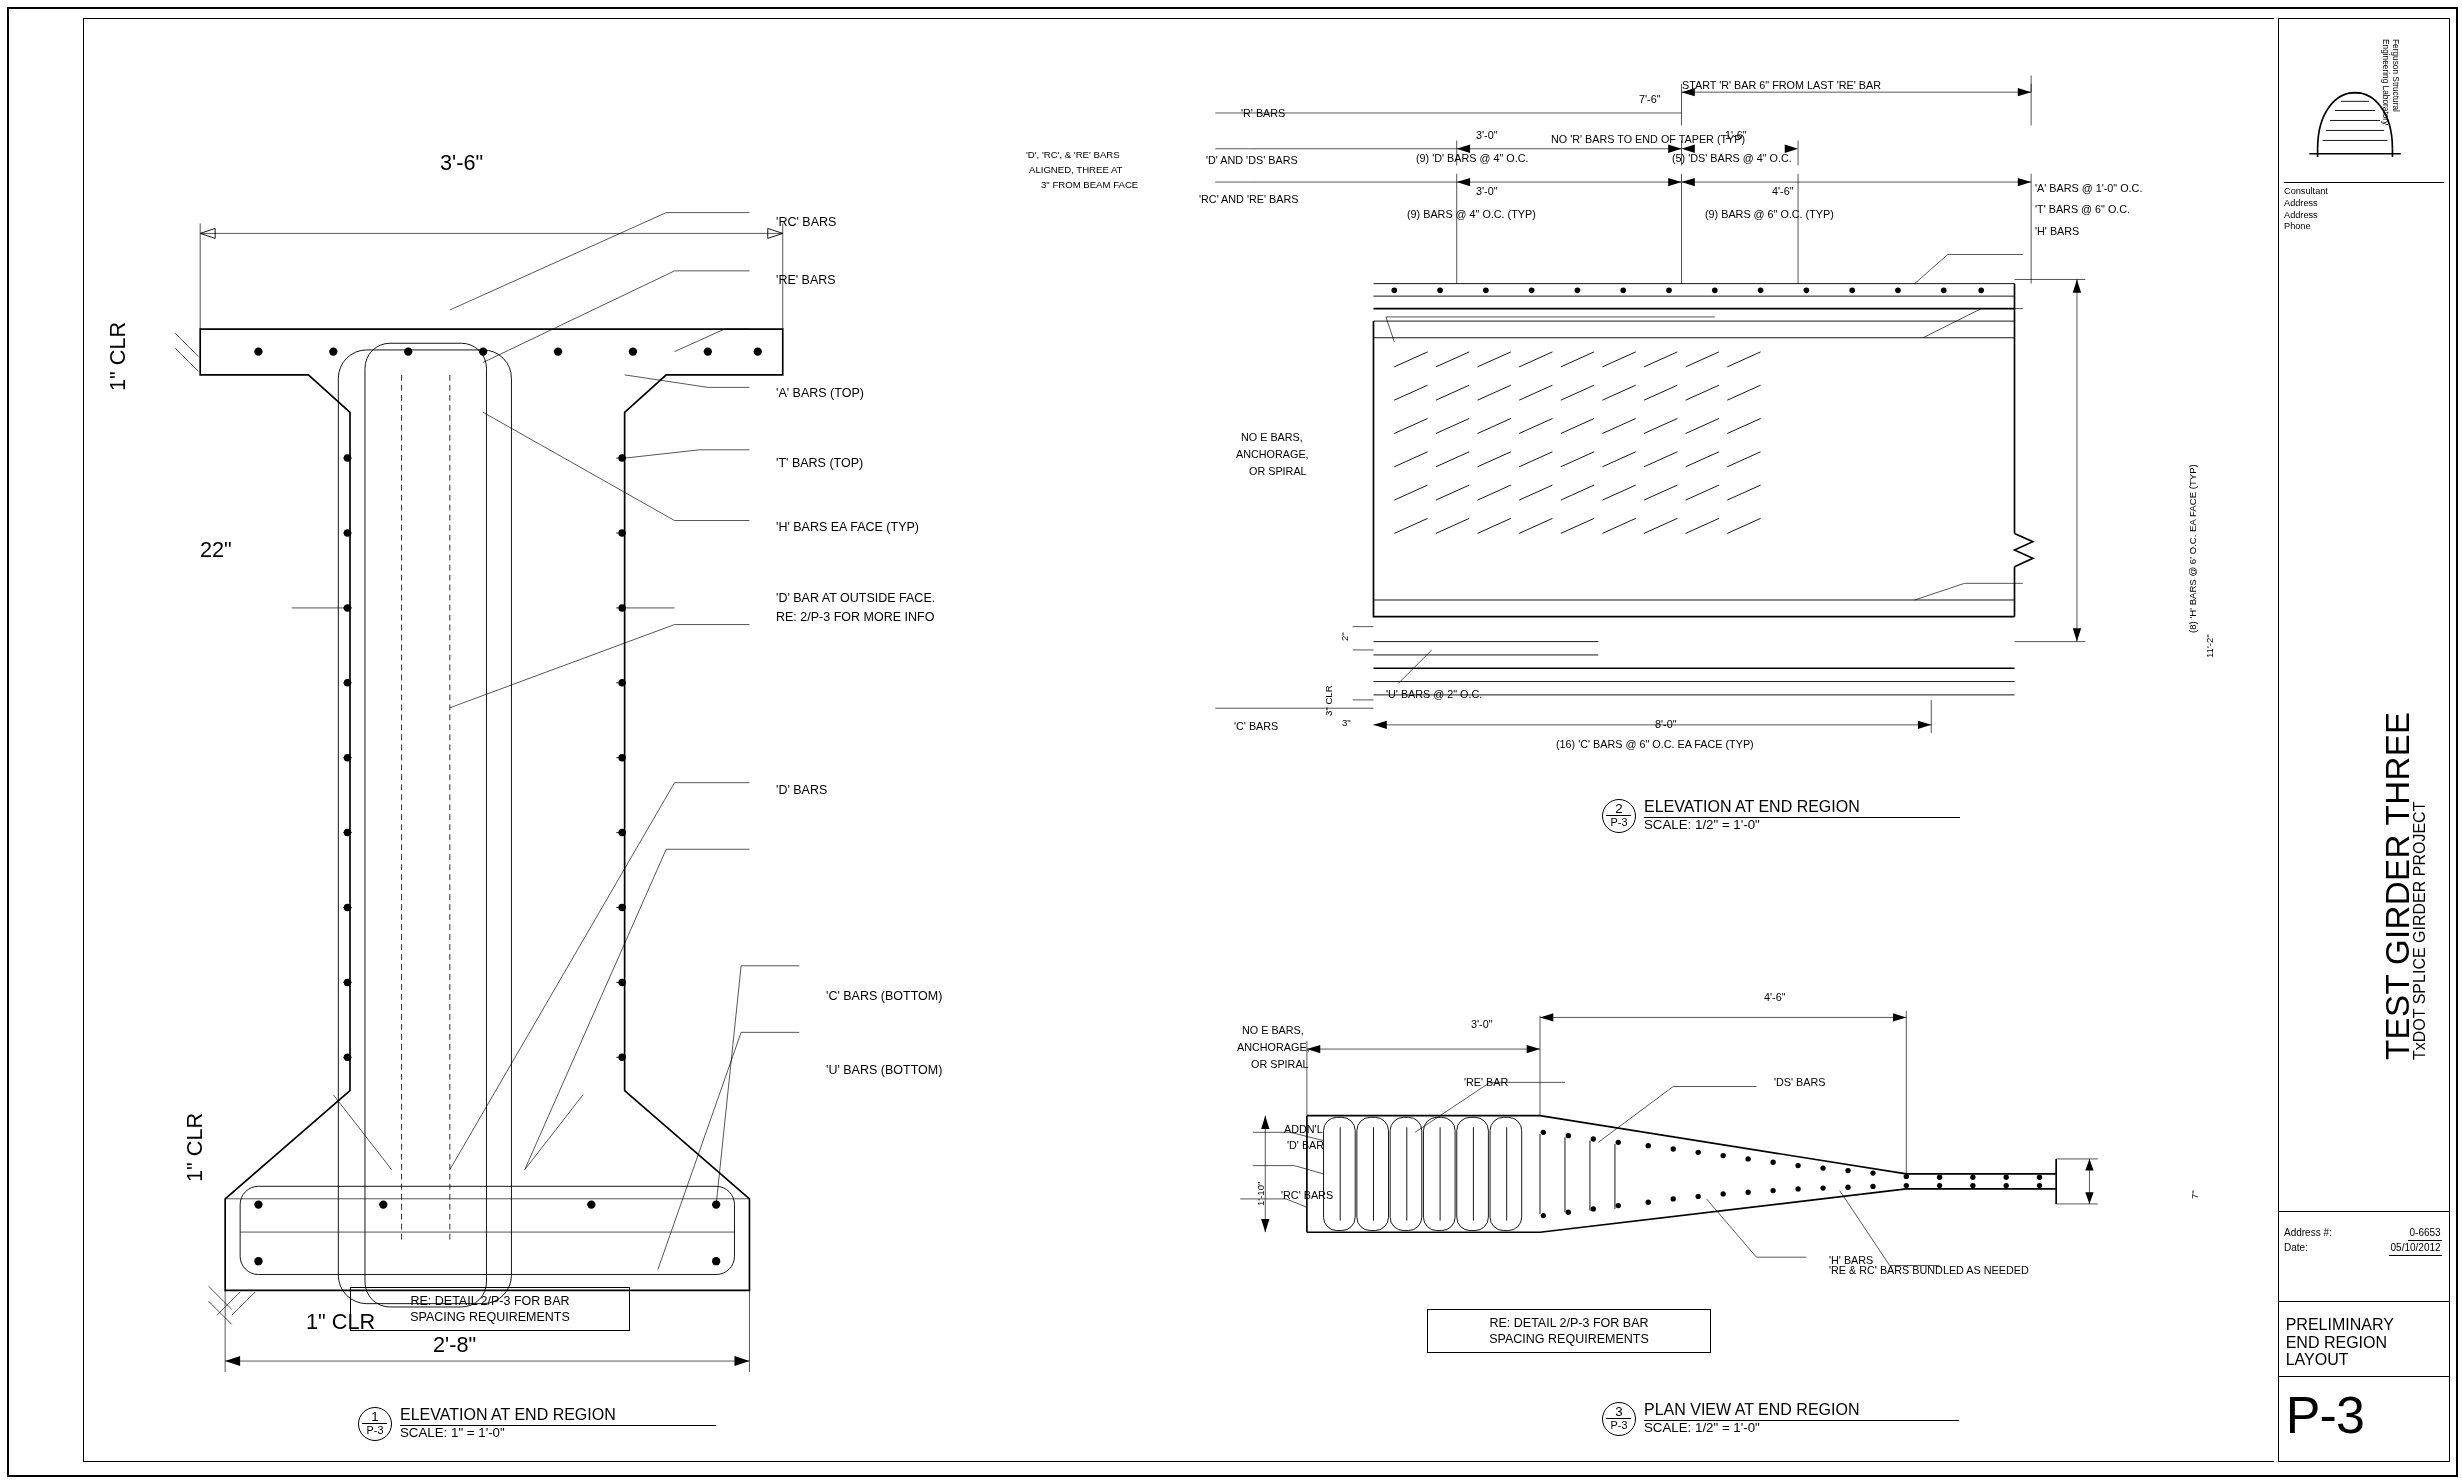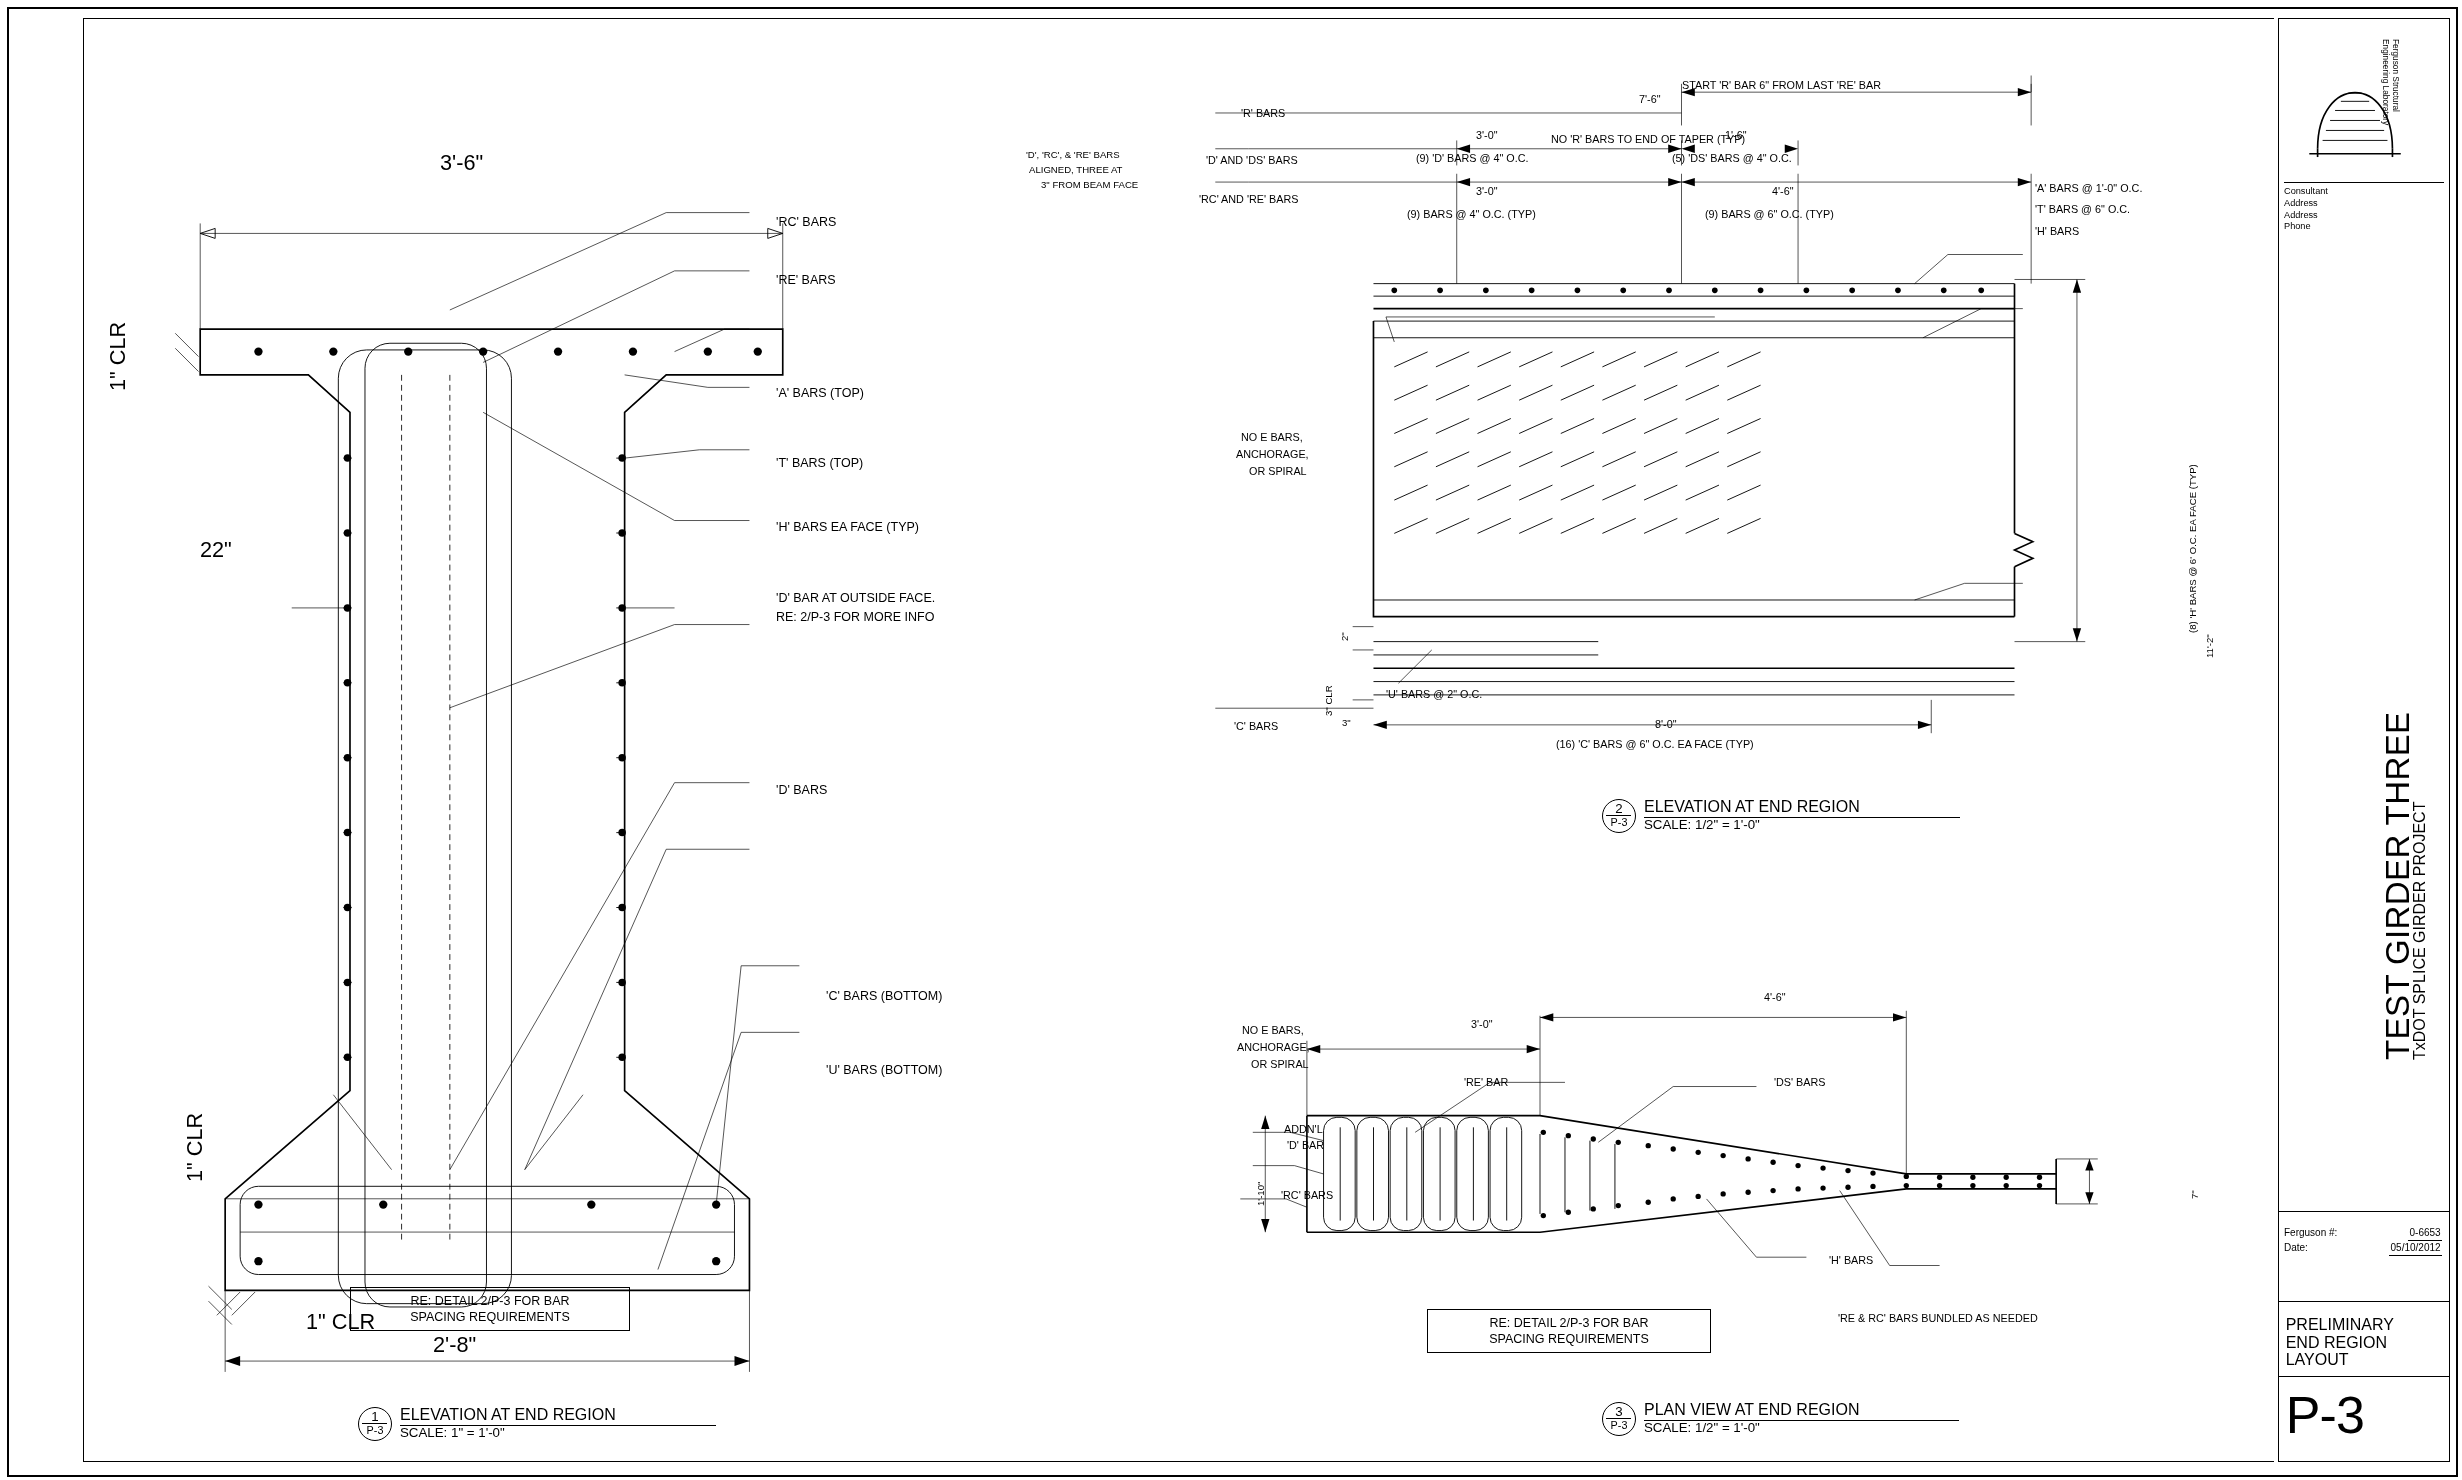"Ferguson #:" span.lbl { text: Ferguson -> Address }
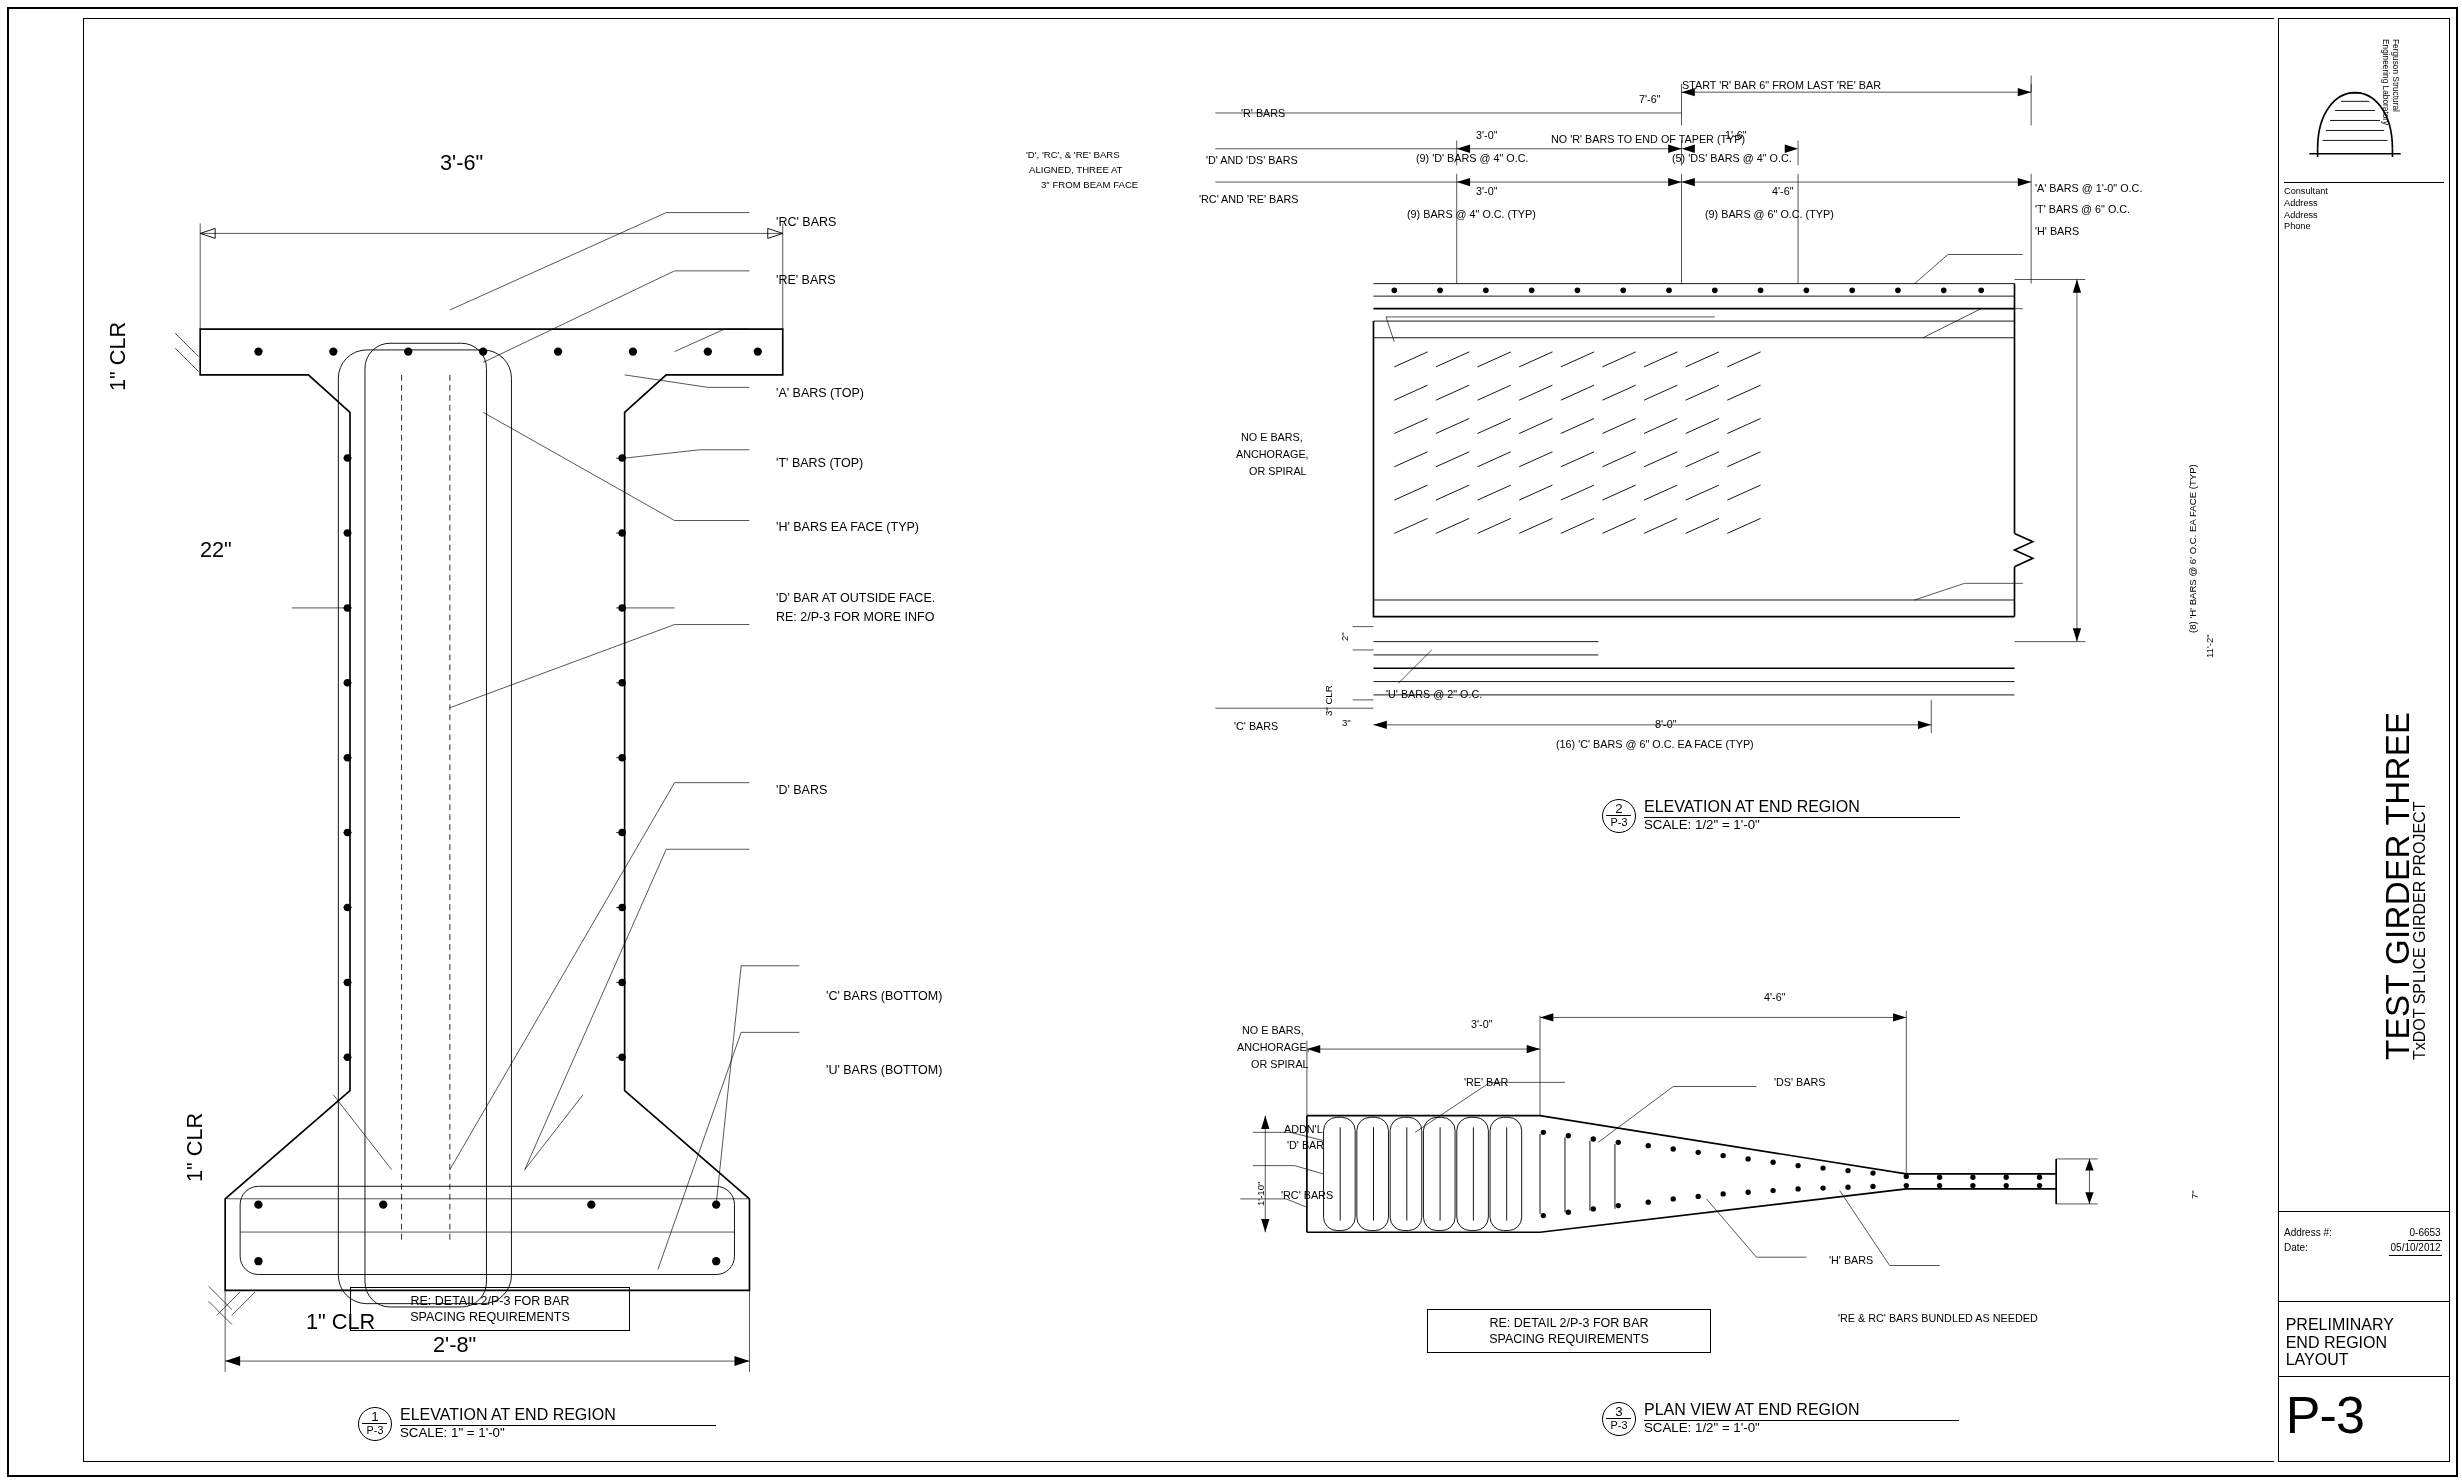"'RE & RC' BARS BUNDLED" div.t9 { margin-left: 9px -> none; top: 1312px -> 1264px }
